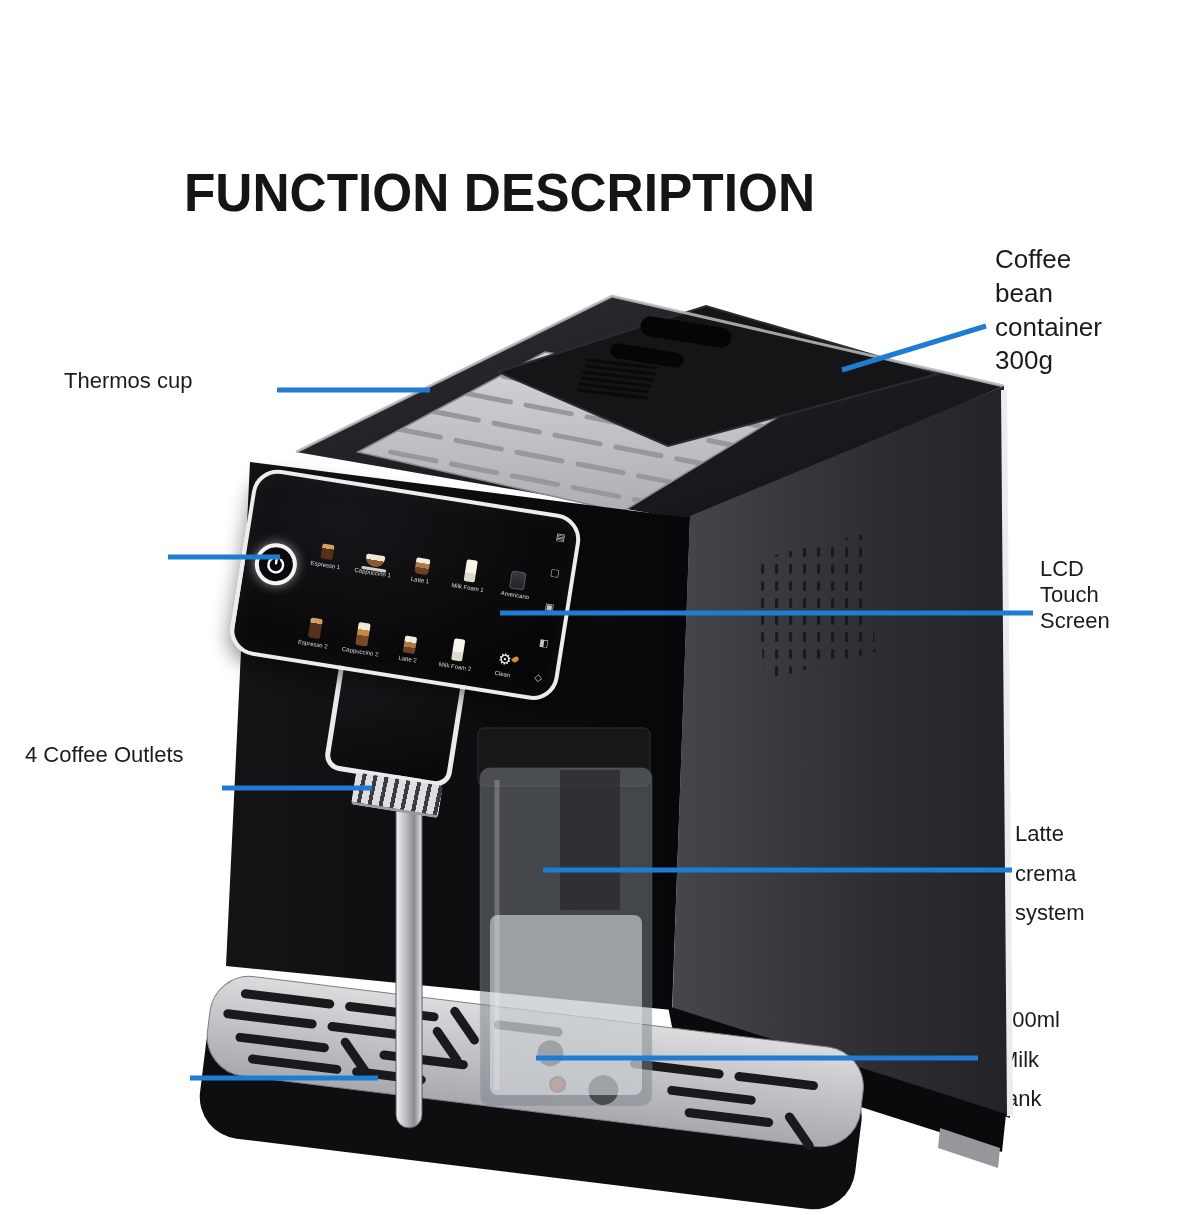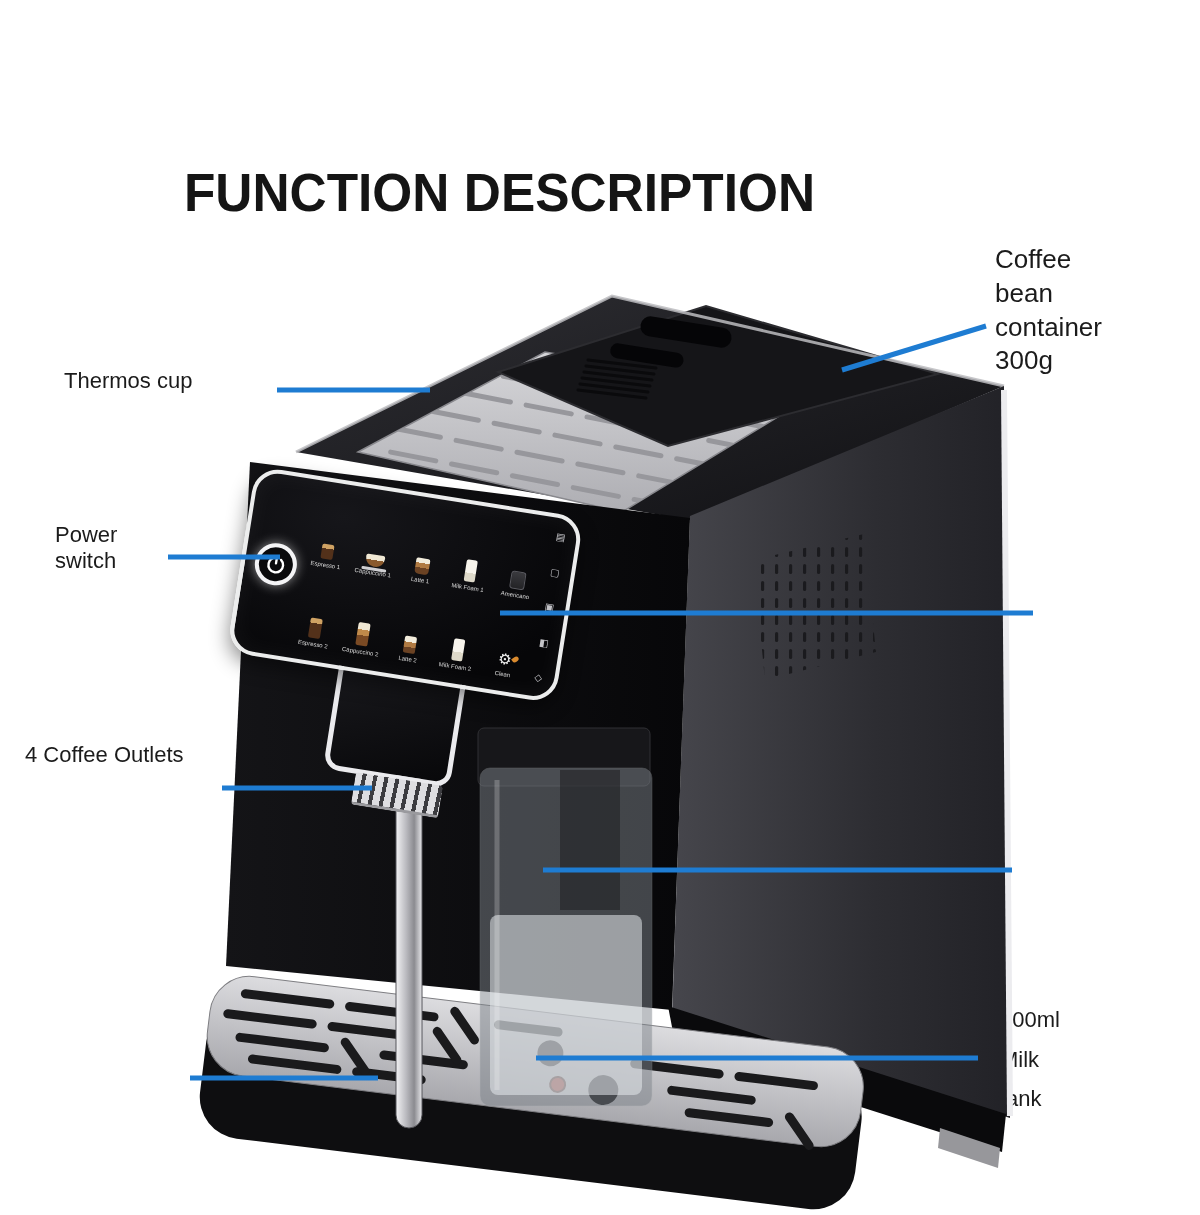"Power" div.ann { html: <div>Power switch</div> -> none }
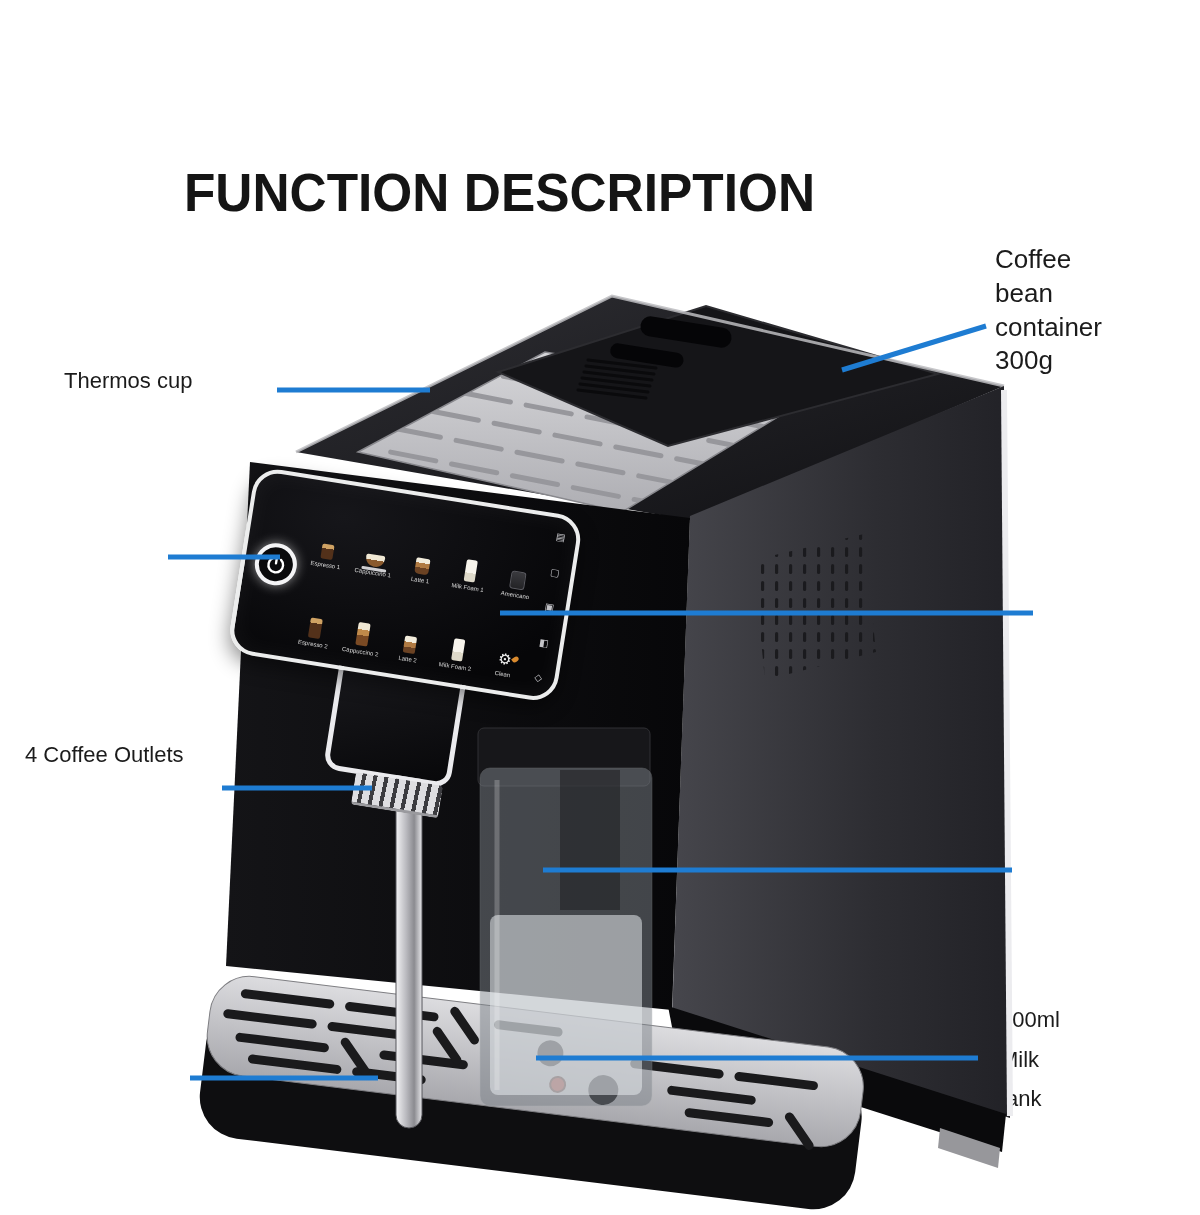"LCD" div.ann { html: none -> <div>LCD Touch Screen</div> }
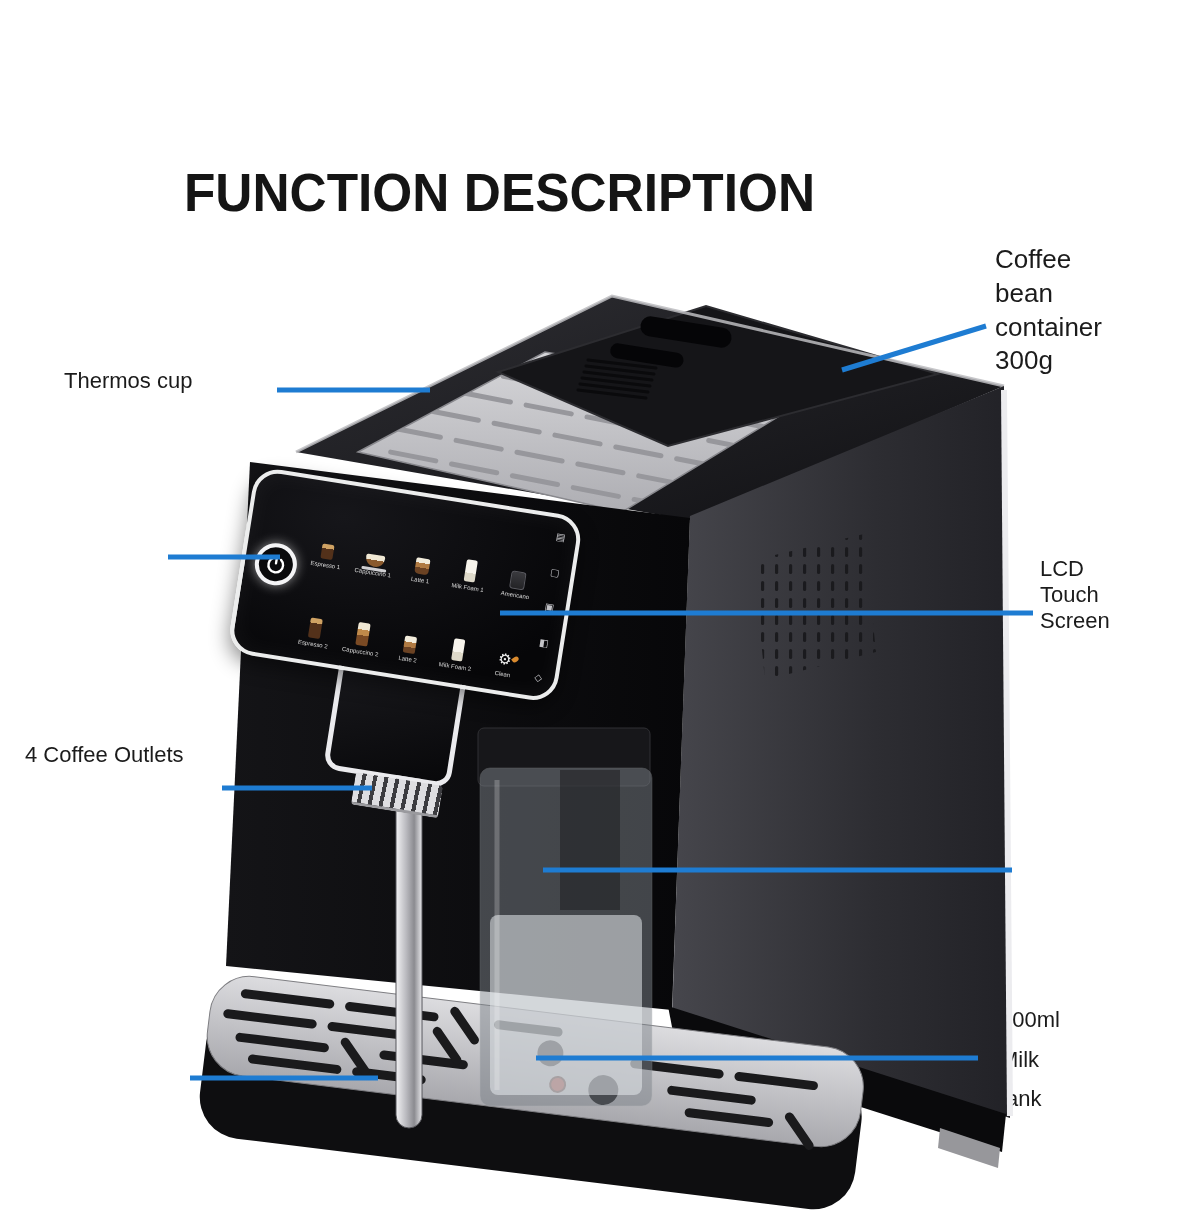"Latte crema" div.ann { html: none -> <div>Latte crema system</div> }
